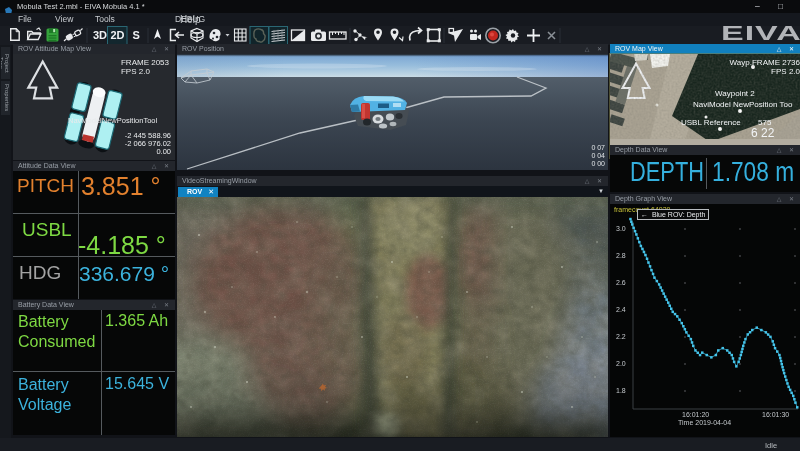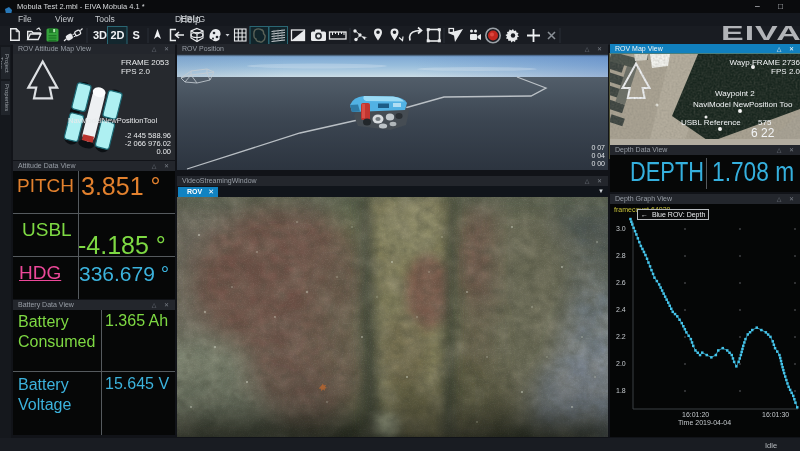"HDG" div.abs { color: #ec4899 -> #a3a3a3; text-decoration: underline -> none }
